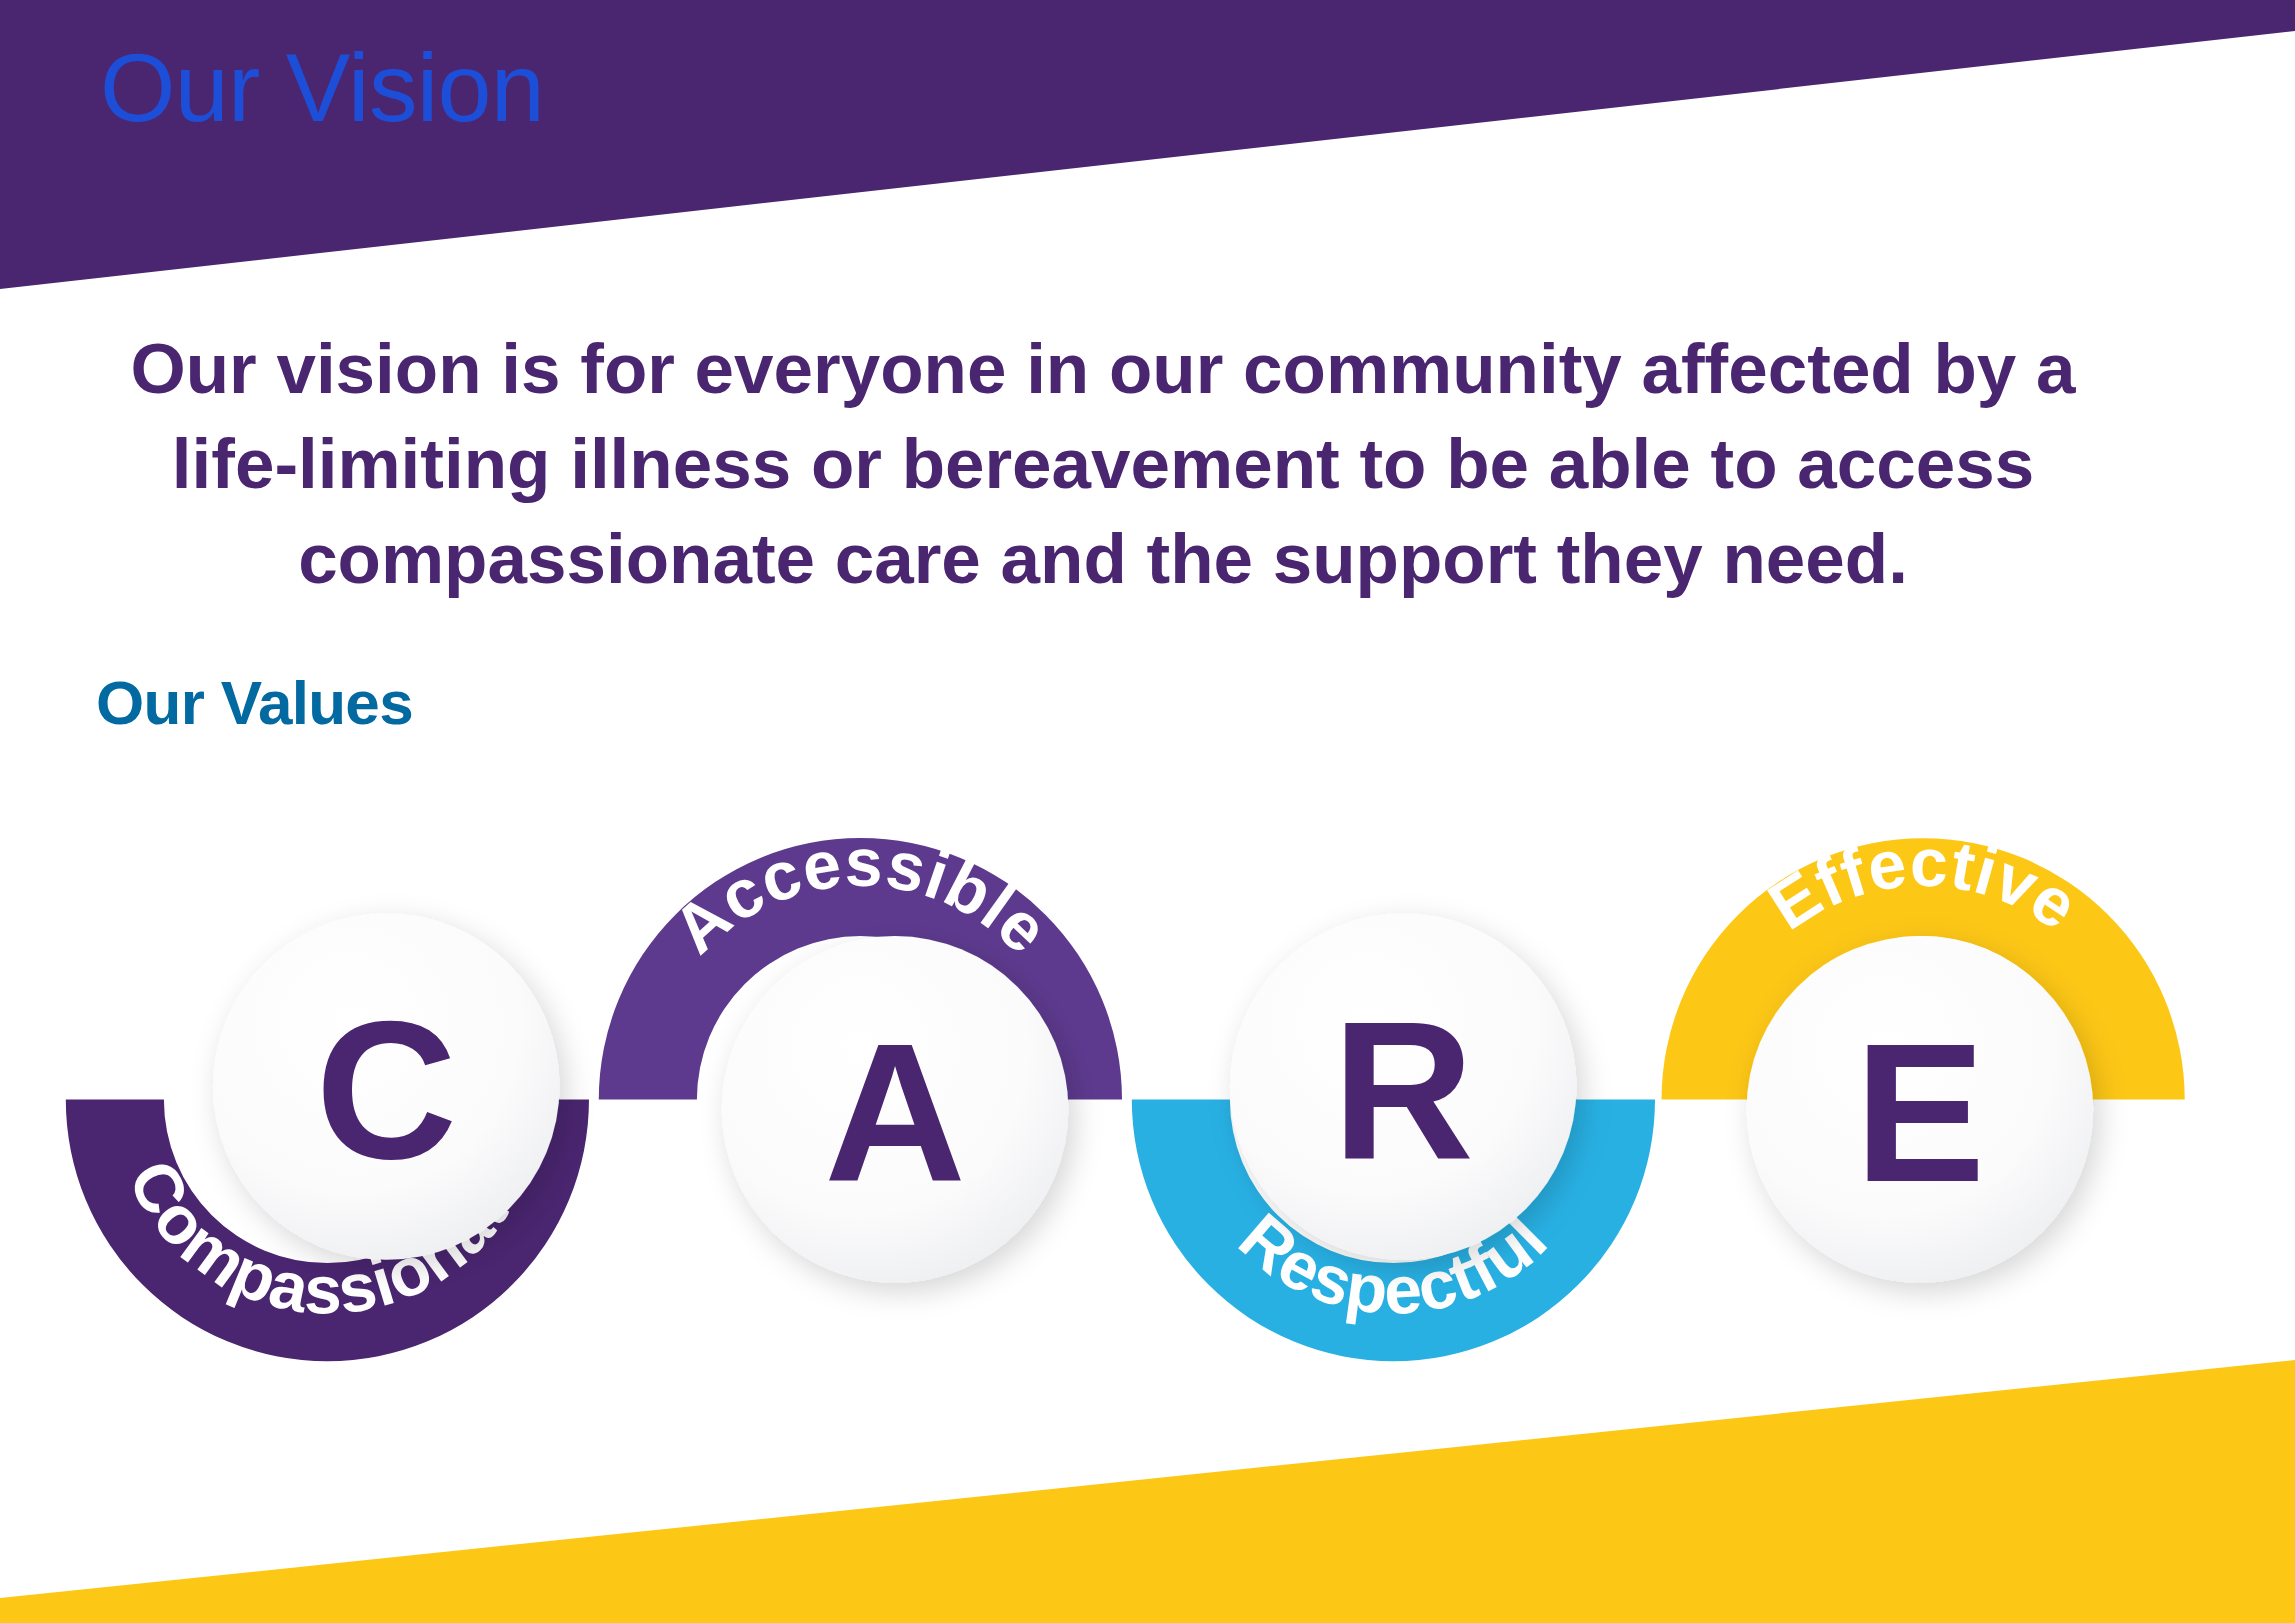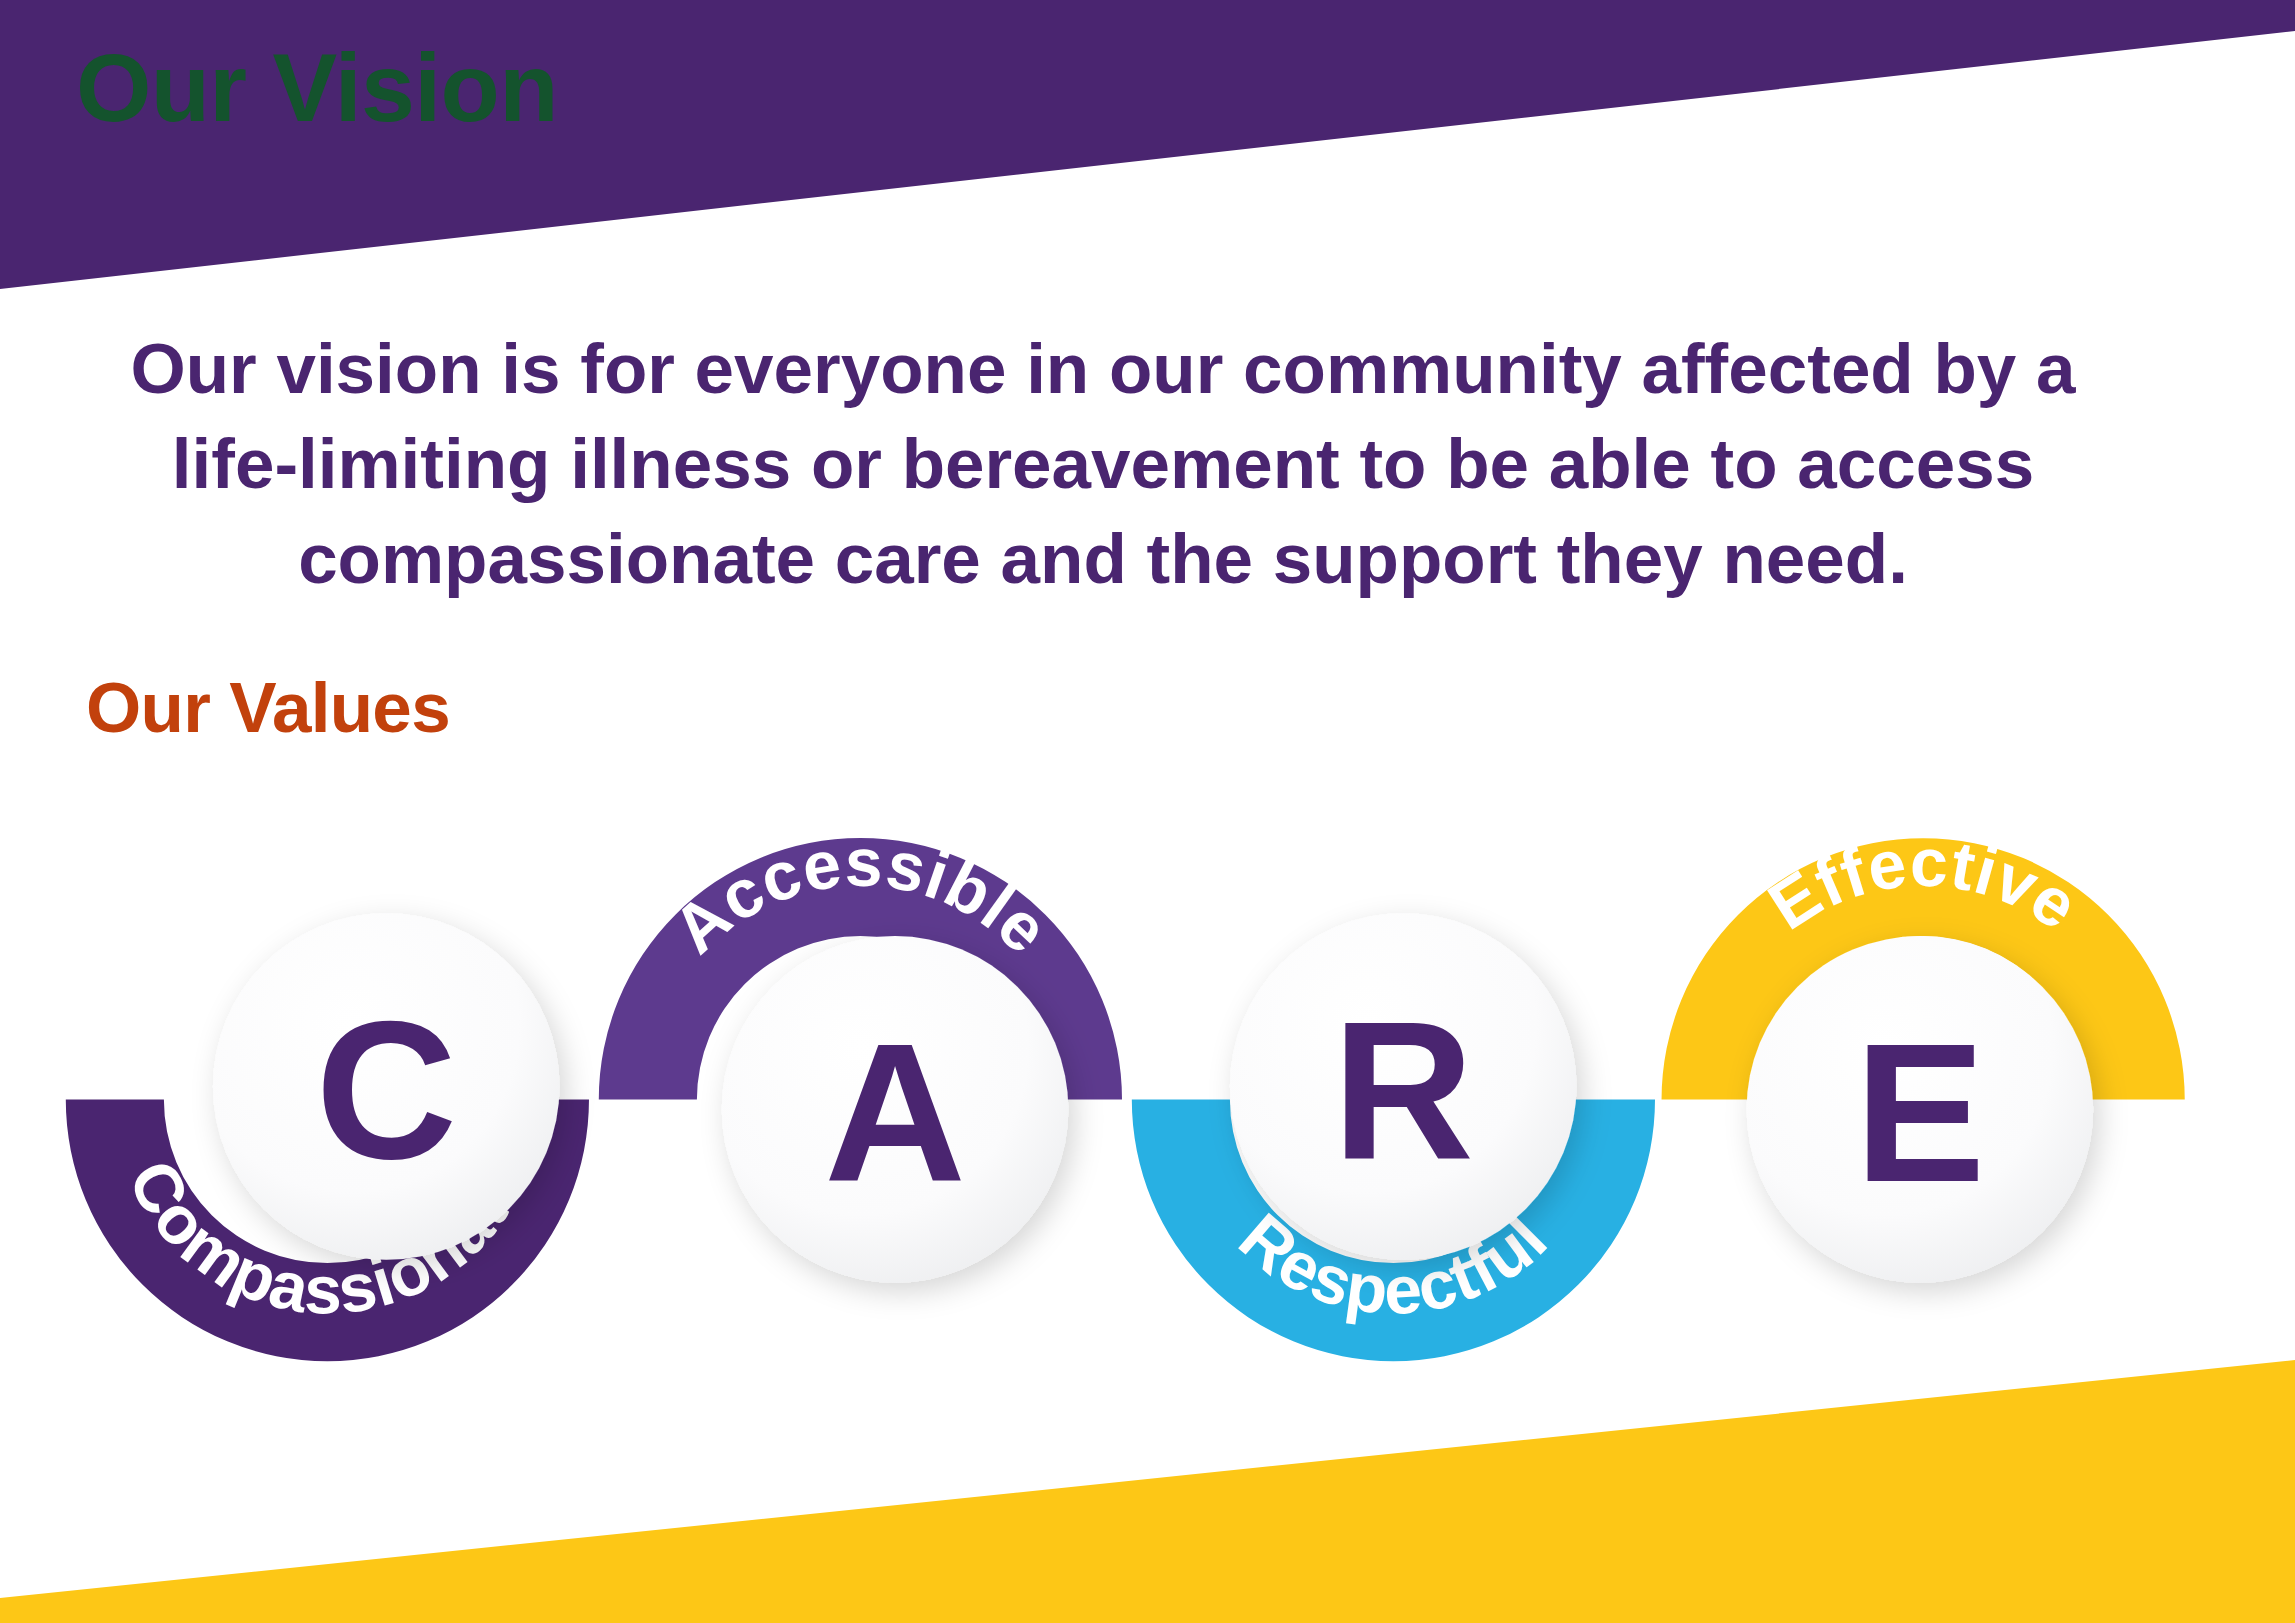"Our Vision" .header-title { color: #14532d -> #1d4ed8; font-weight: bold -> normal; left: 76px -> 100px }
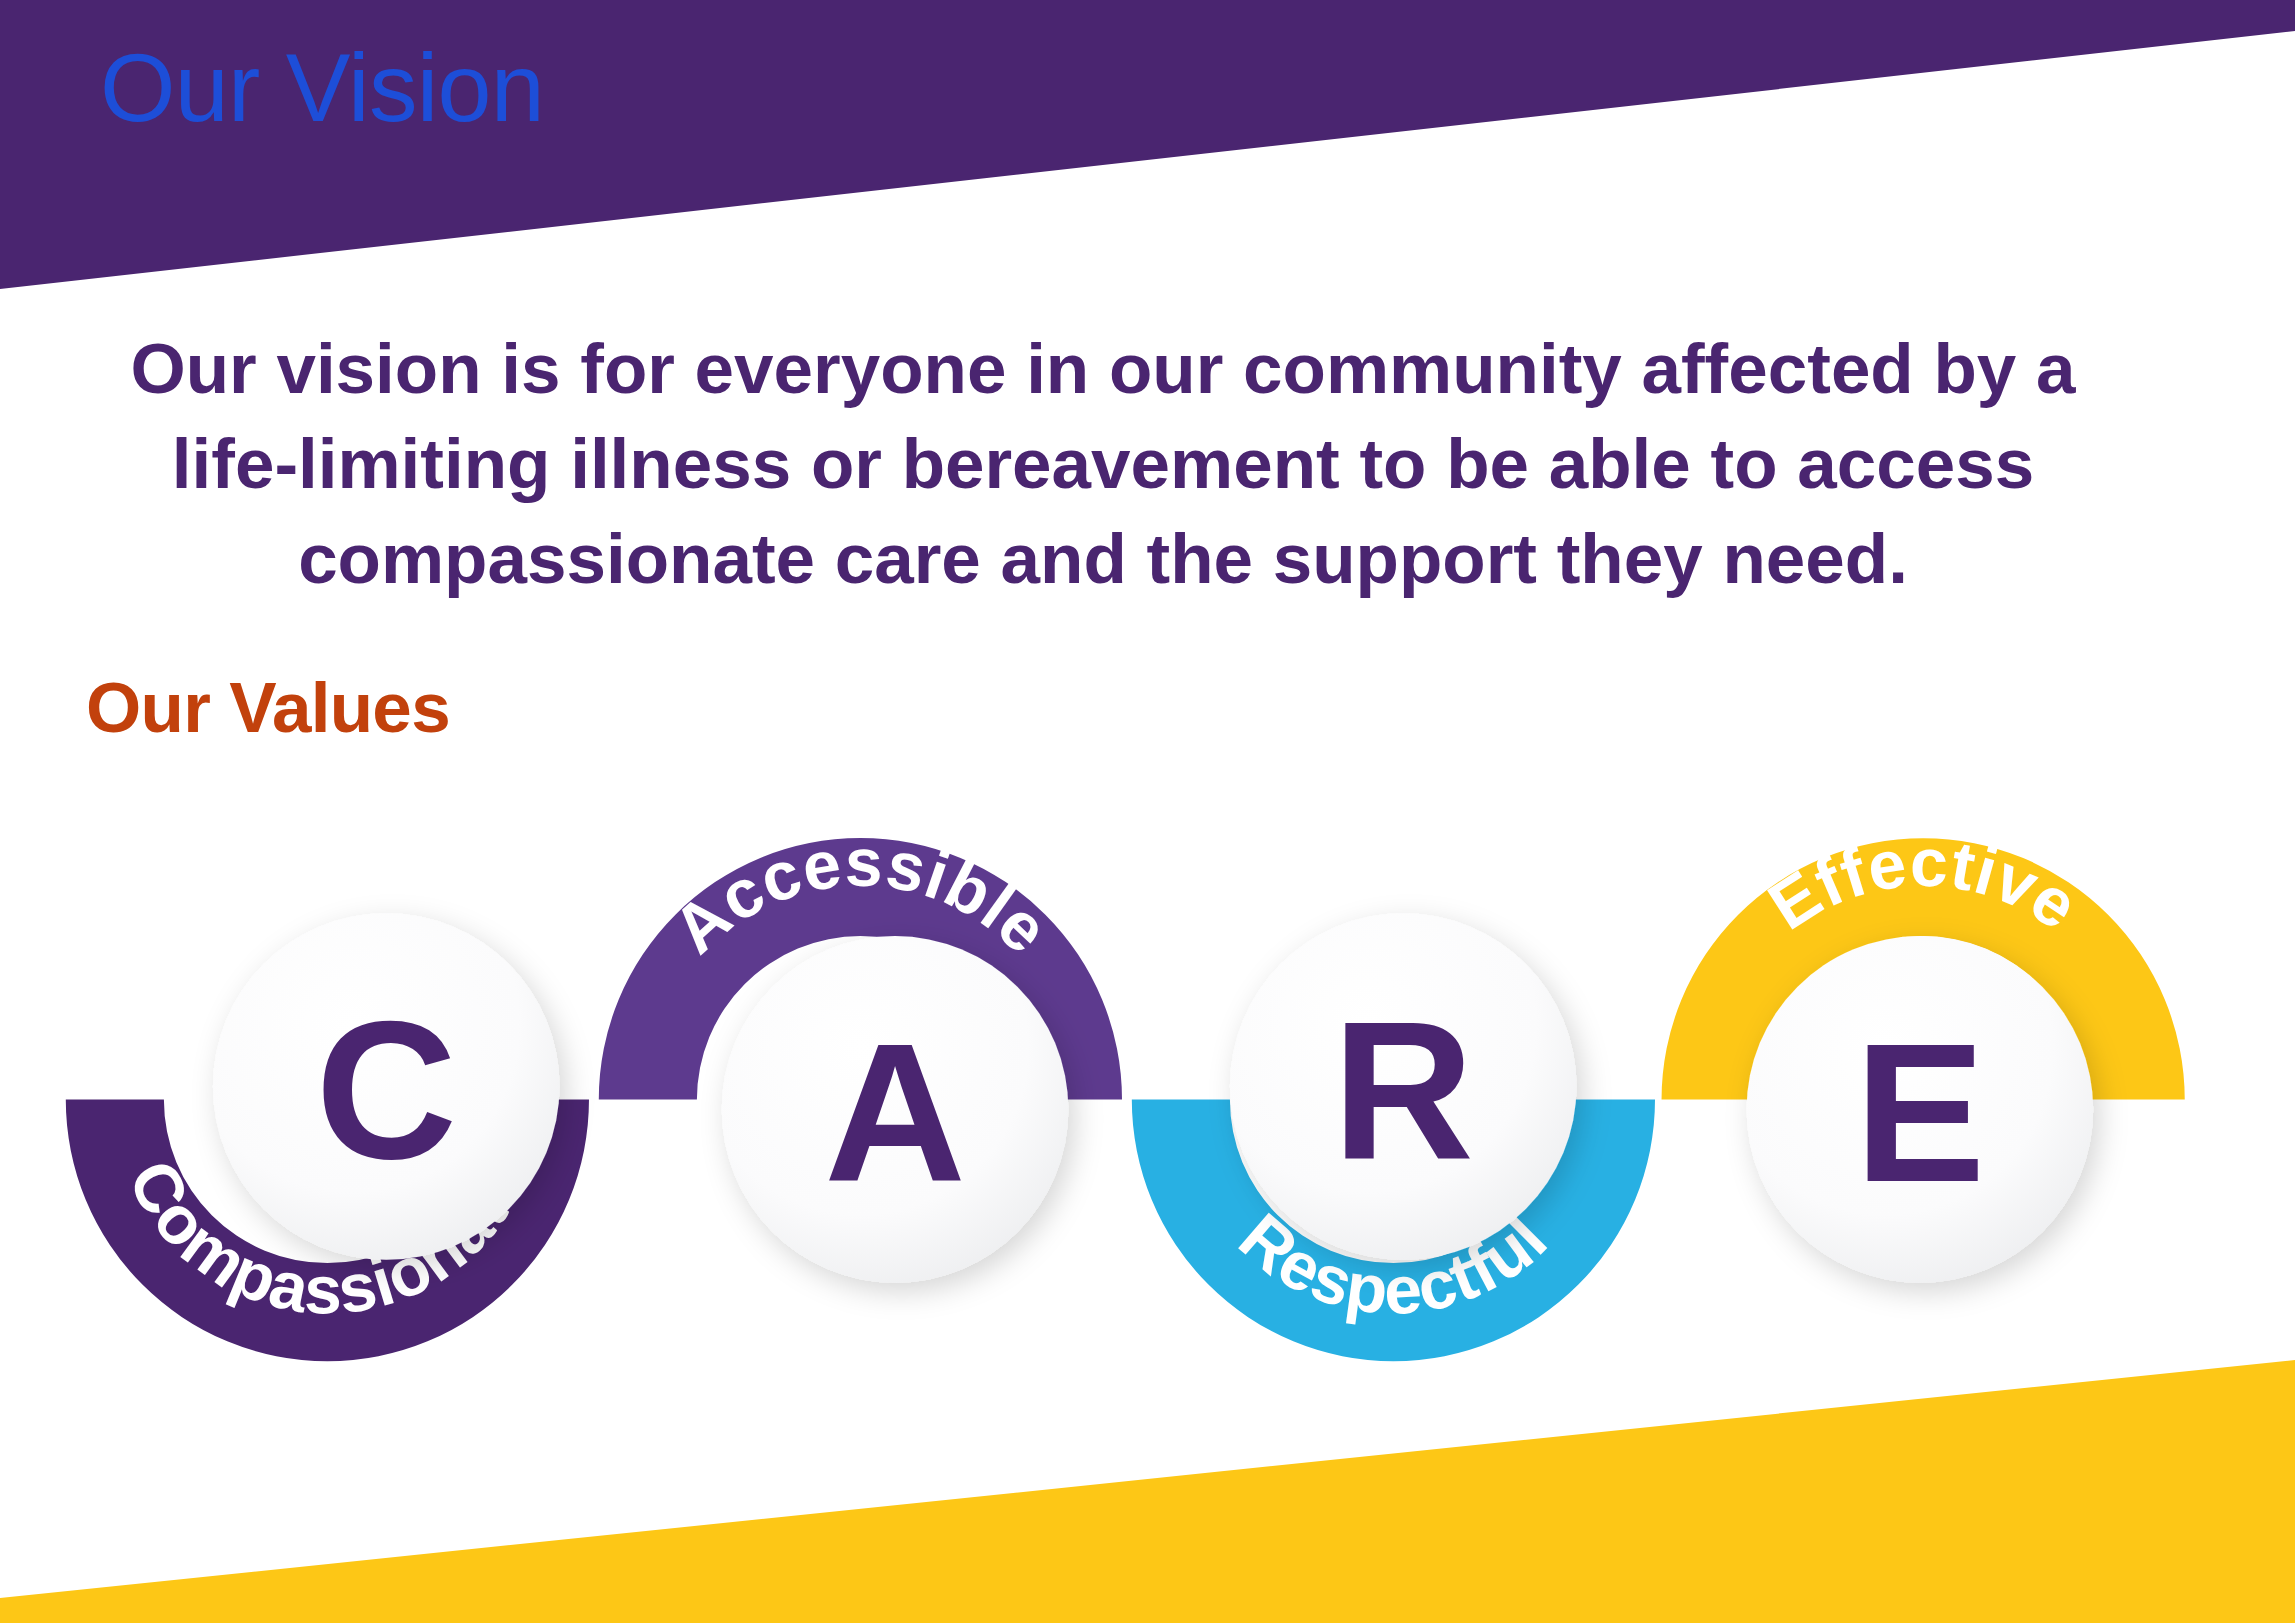"Our Values" .values-title { color: #c2410c -> #0369a1; font-size: 71px -> 62px; left: 86px -> 96px }
